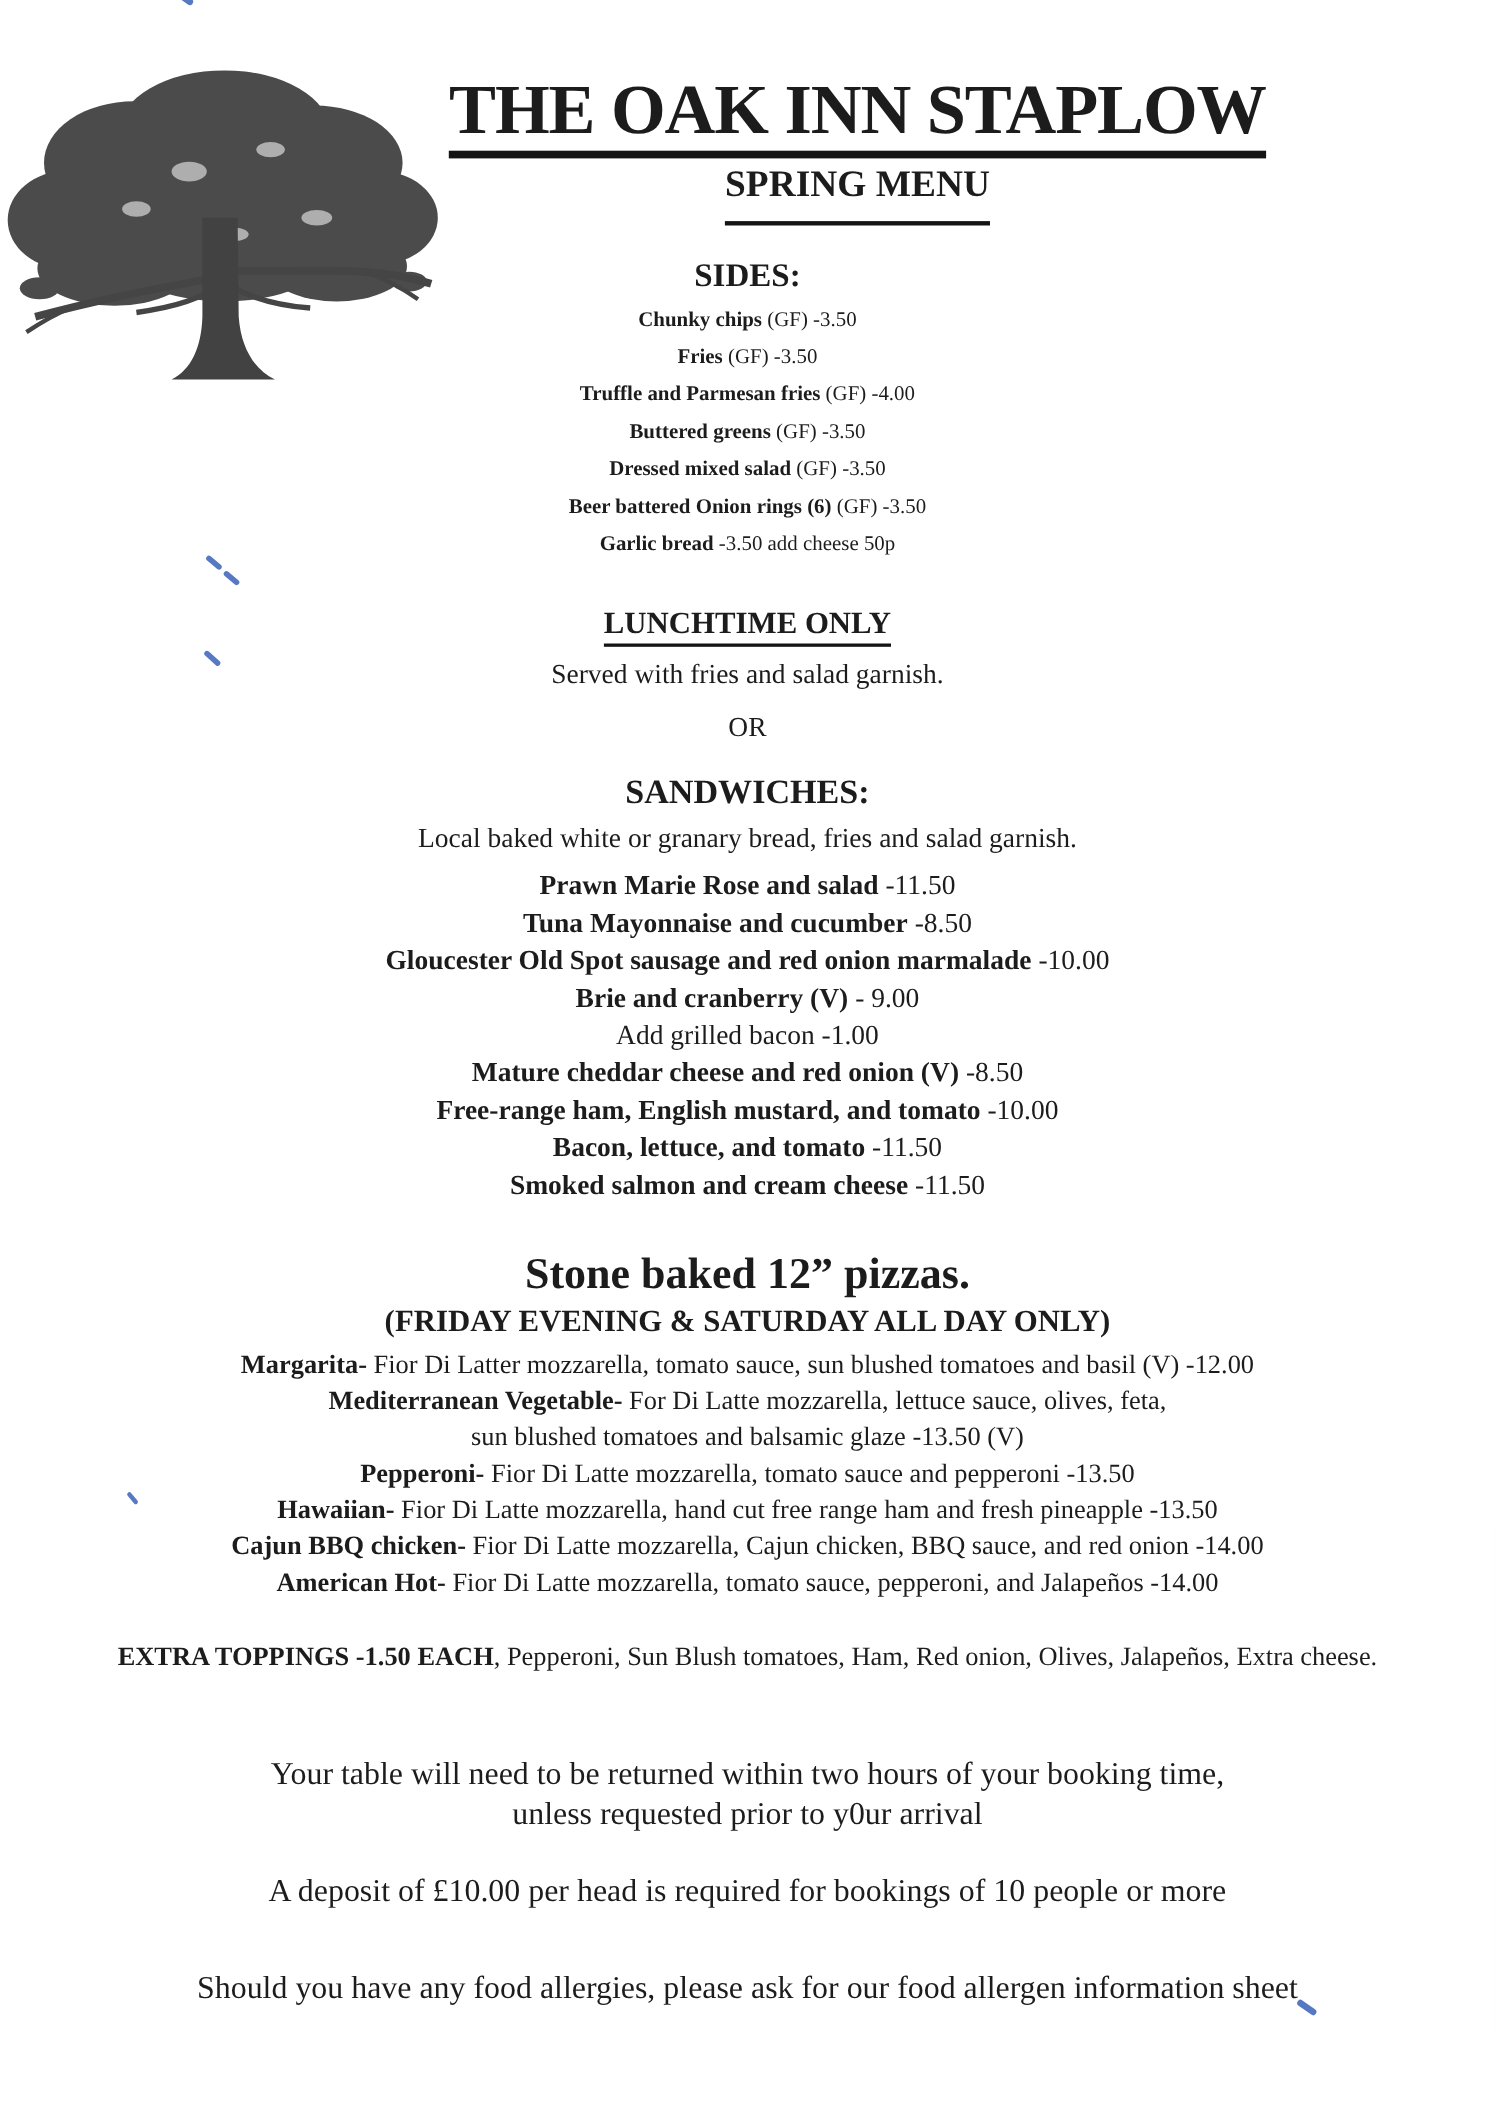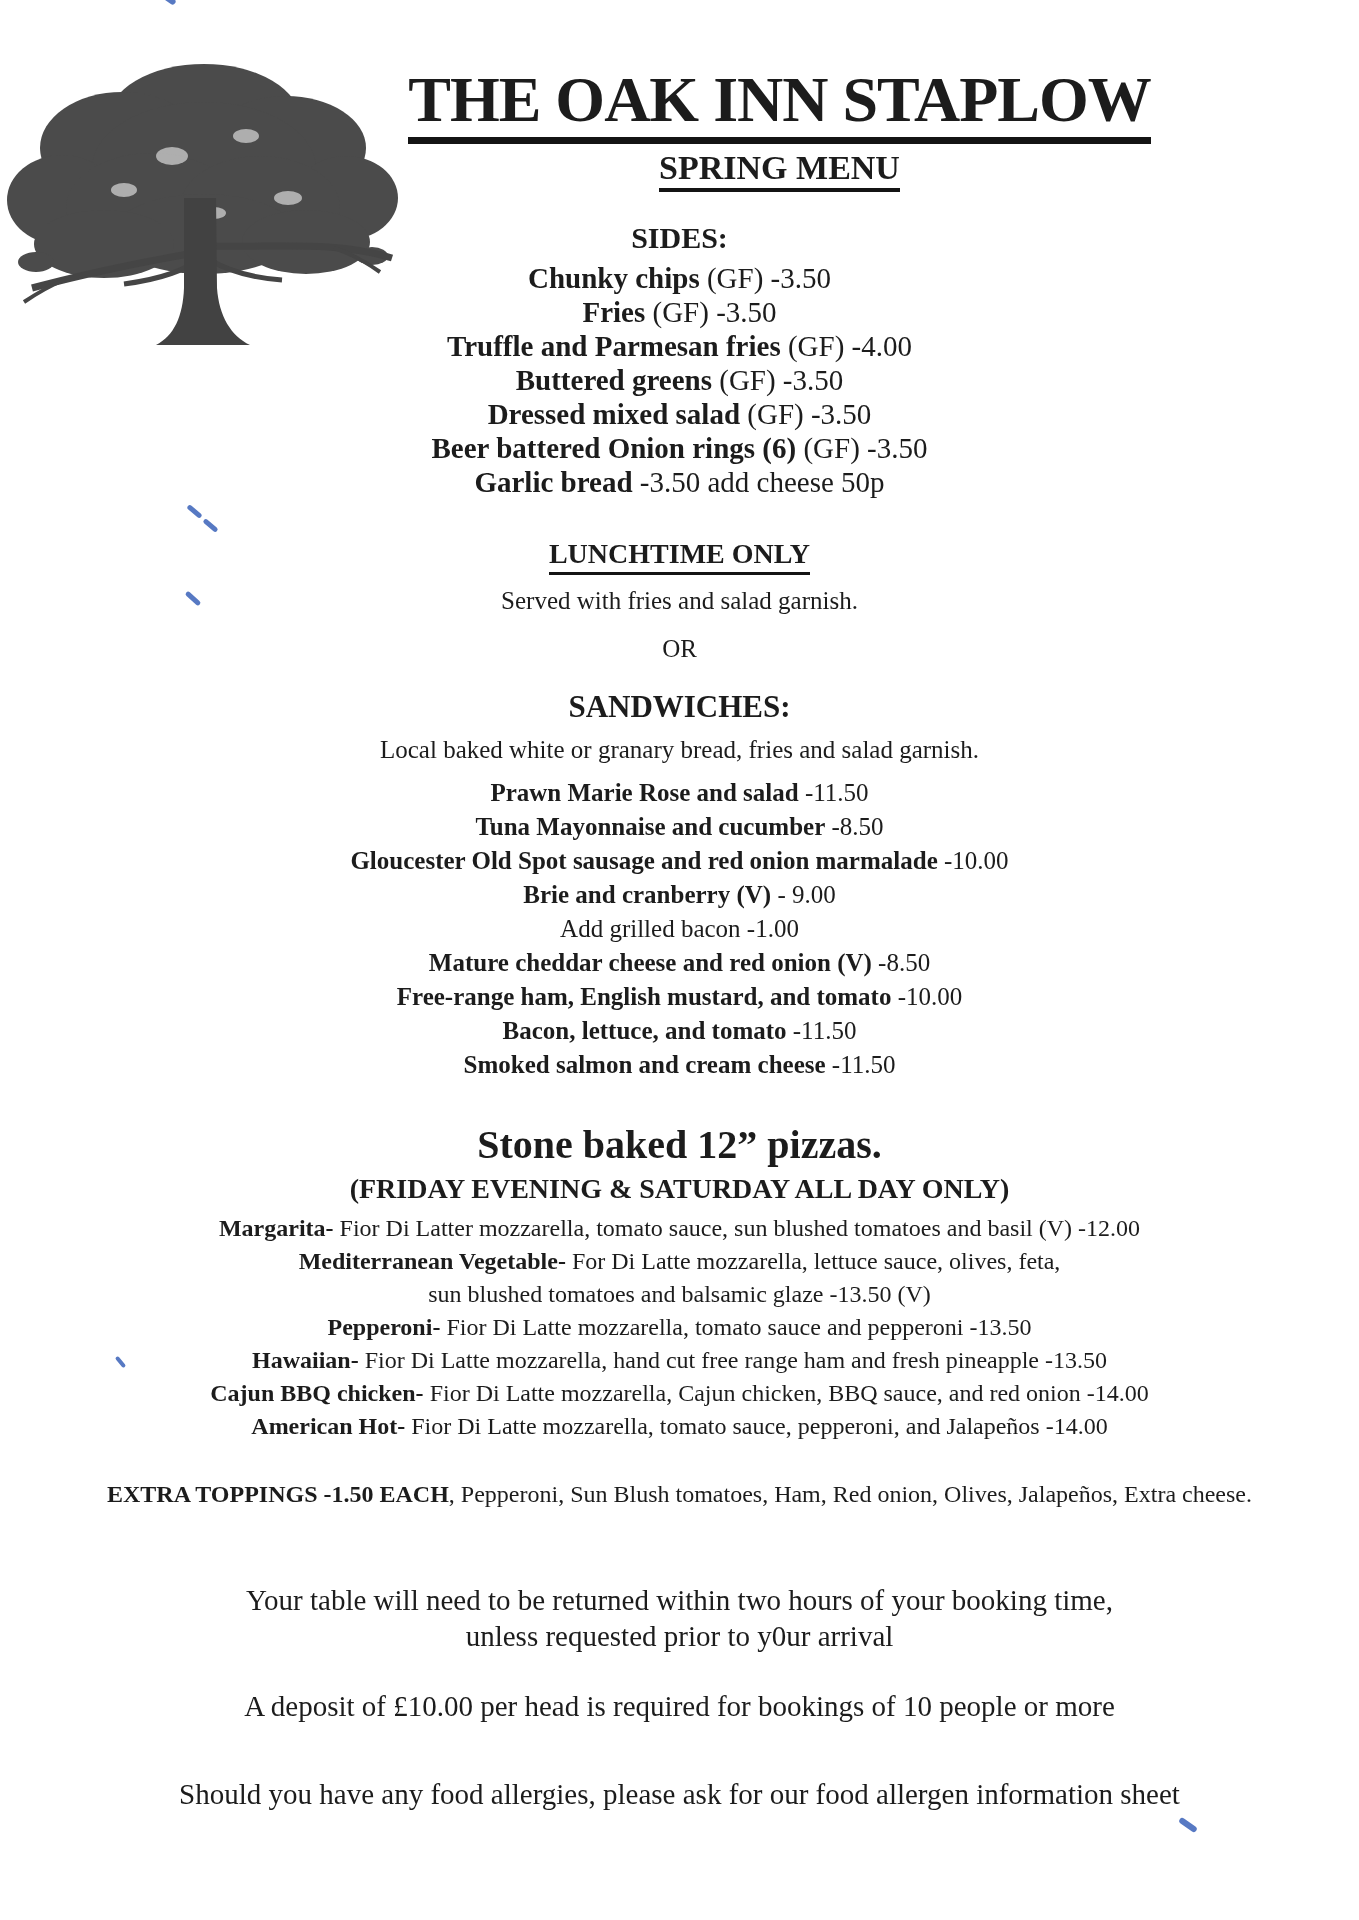"SPRING MENU" .subtitle .u { padding-bottom: 1px -> 14px }
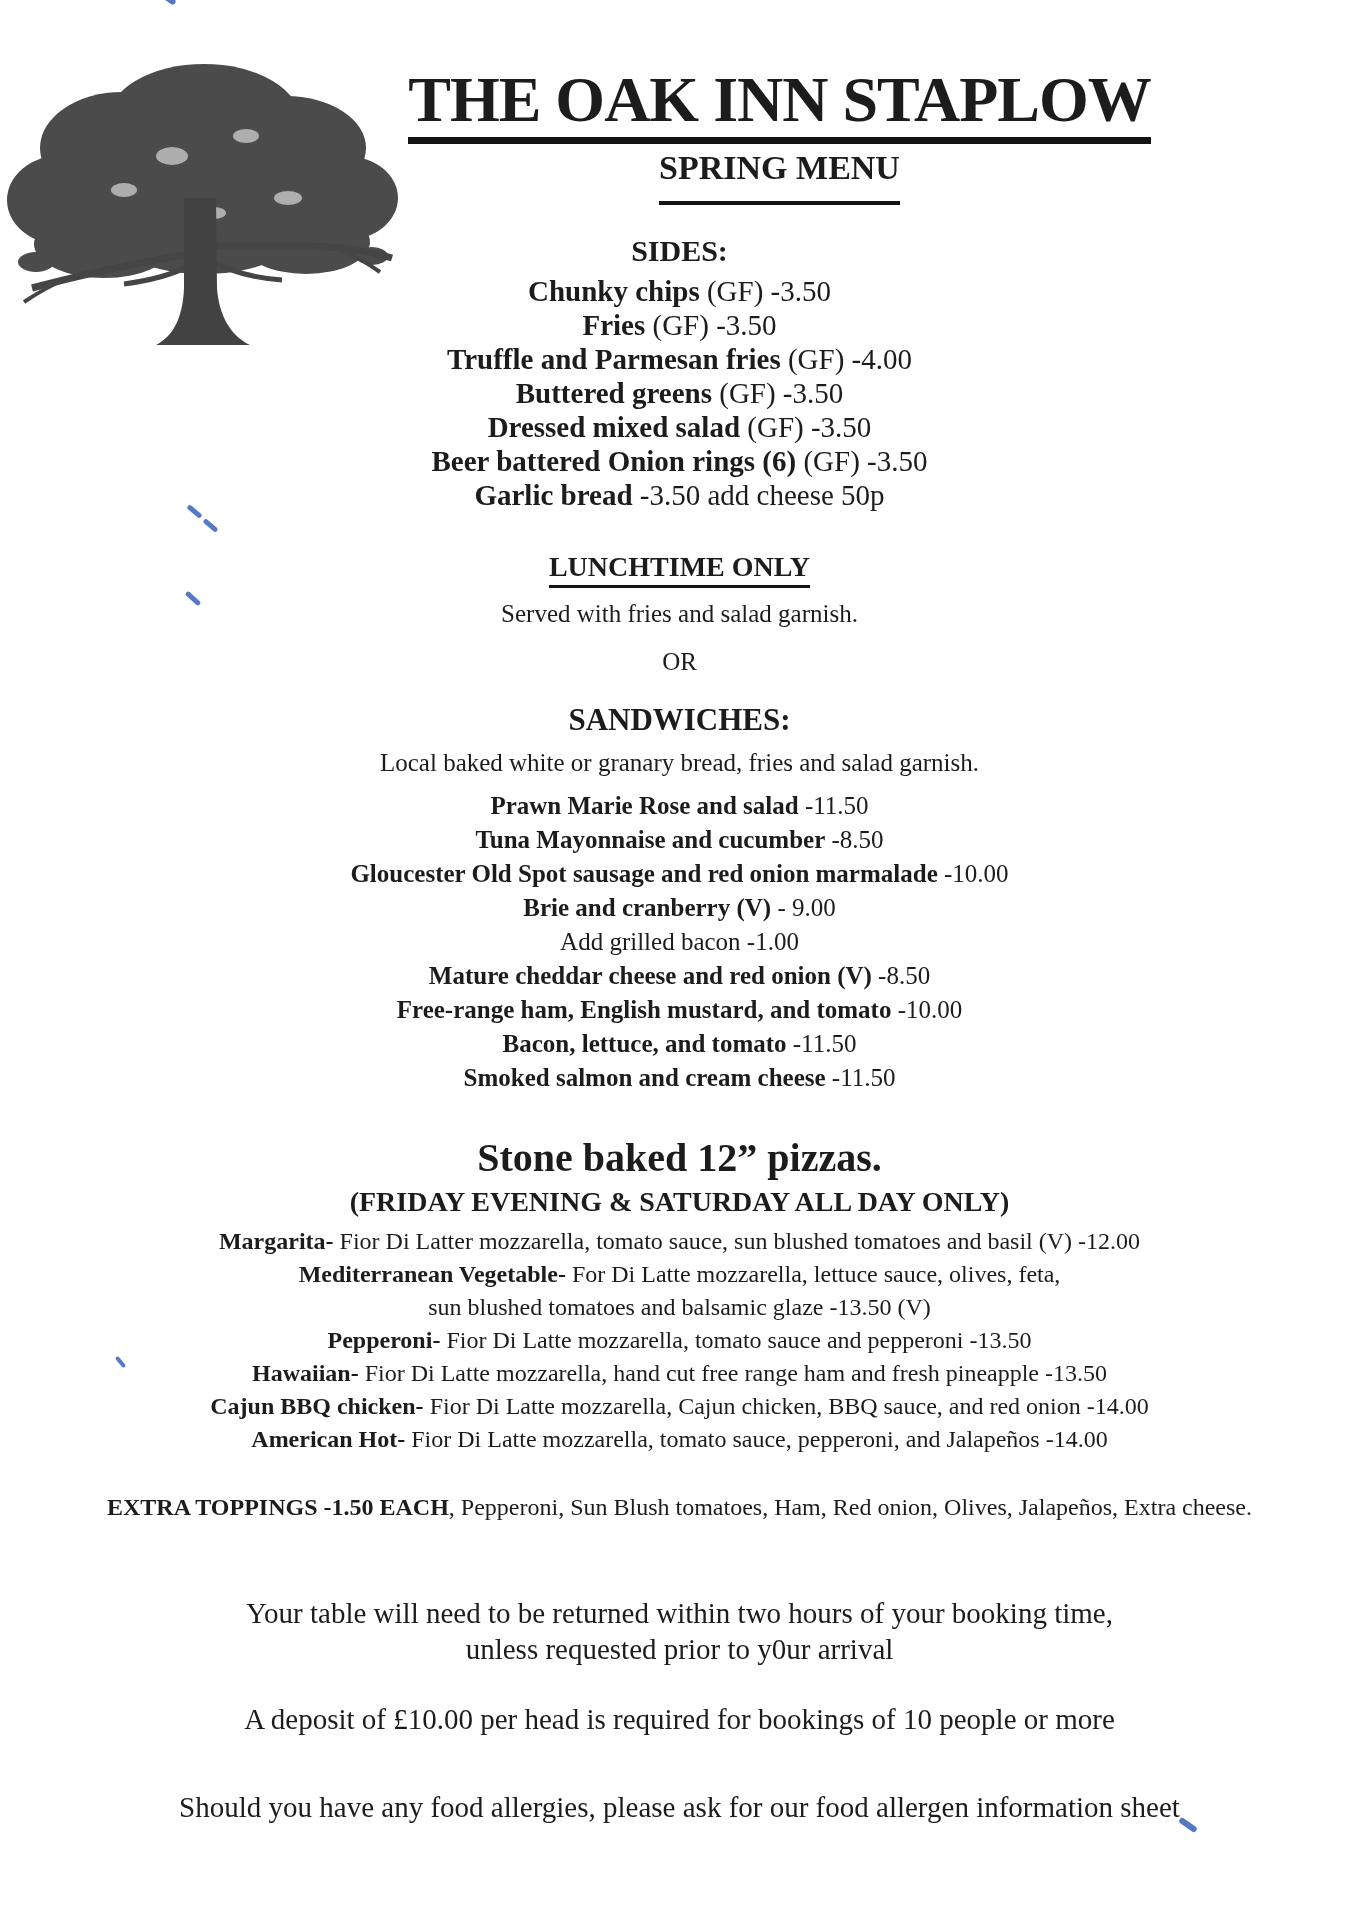"Chunky chips (GF) -3.50" .sides-list .line { font-size: 29px -> 19px }
